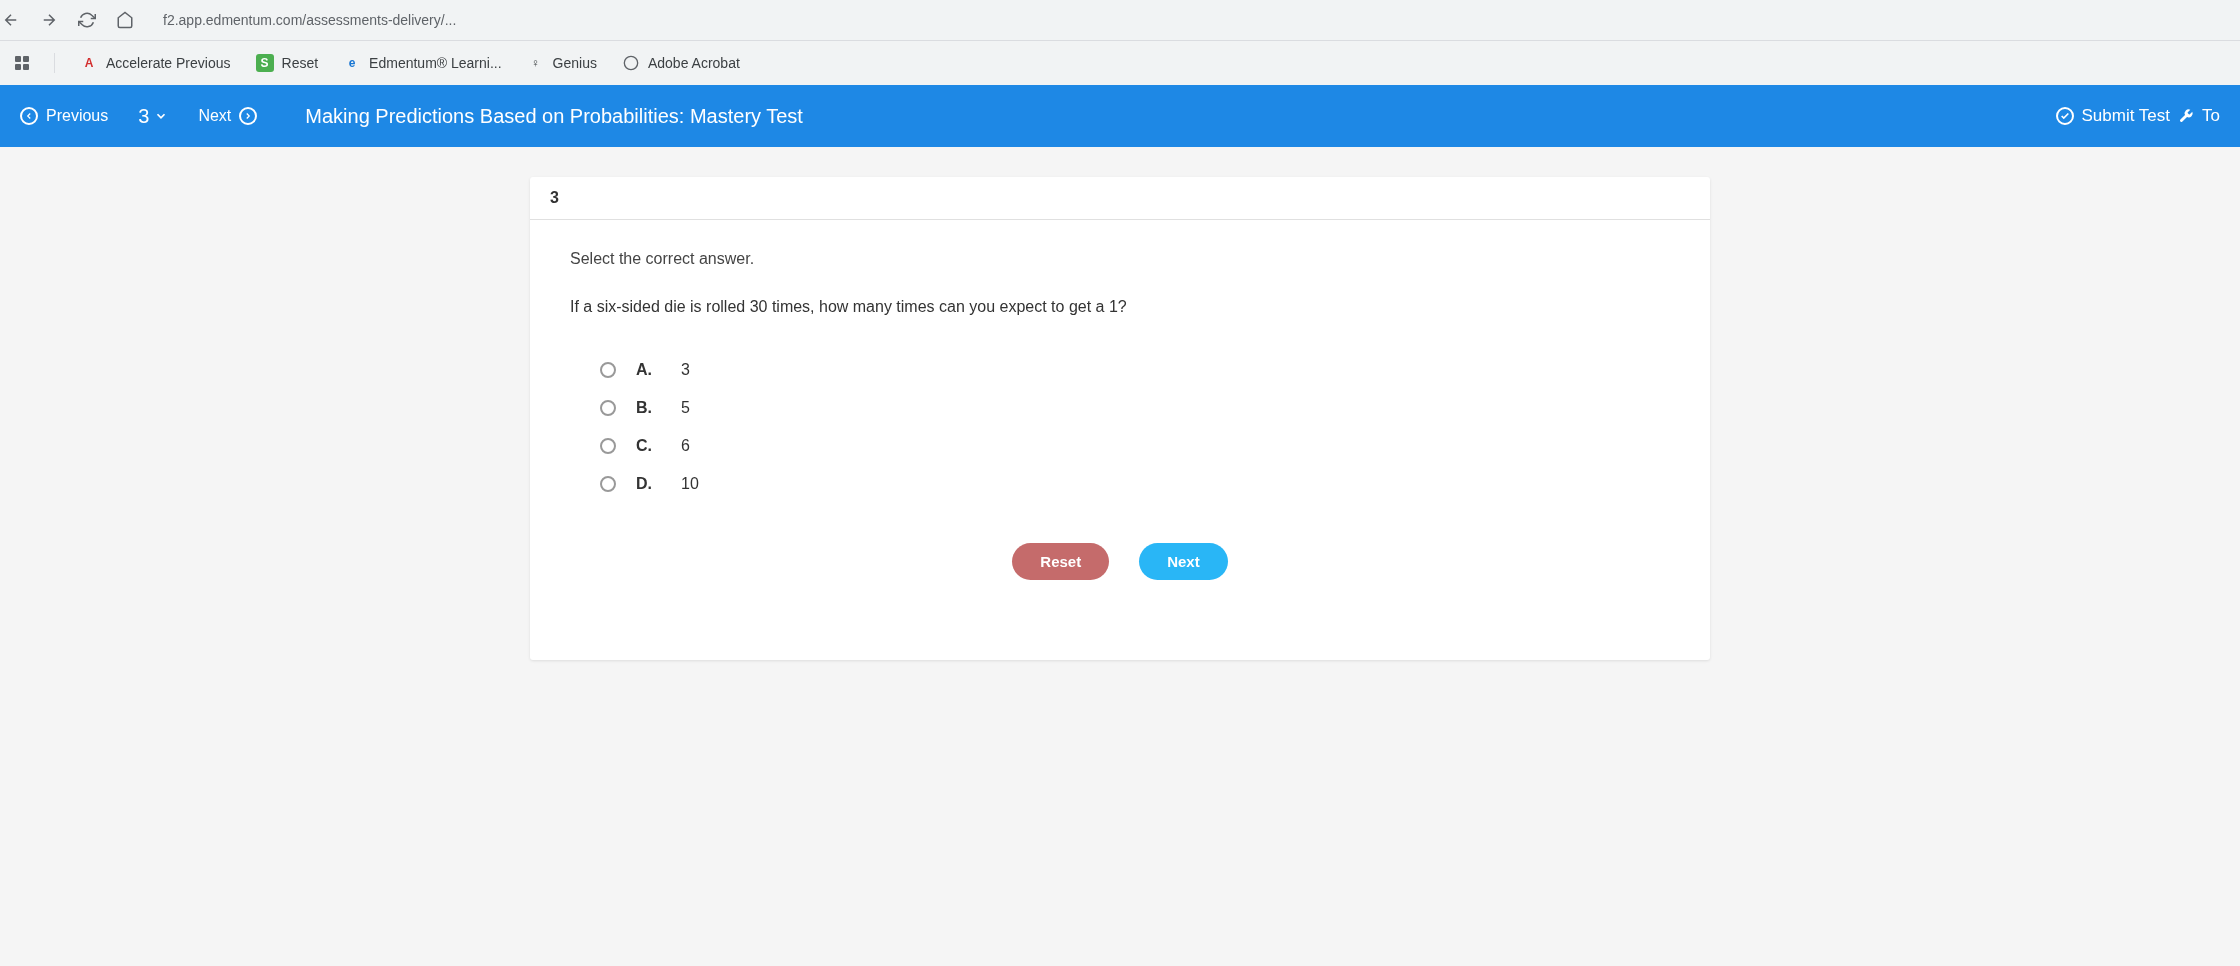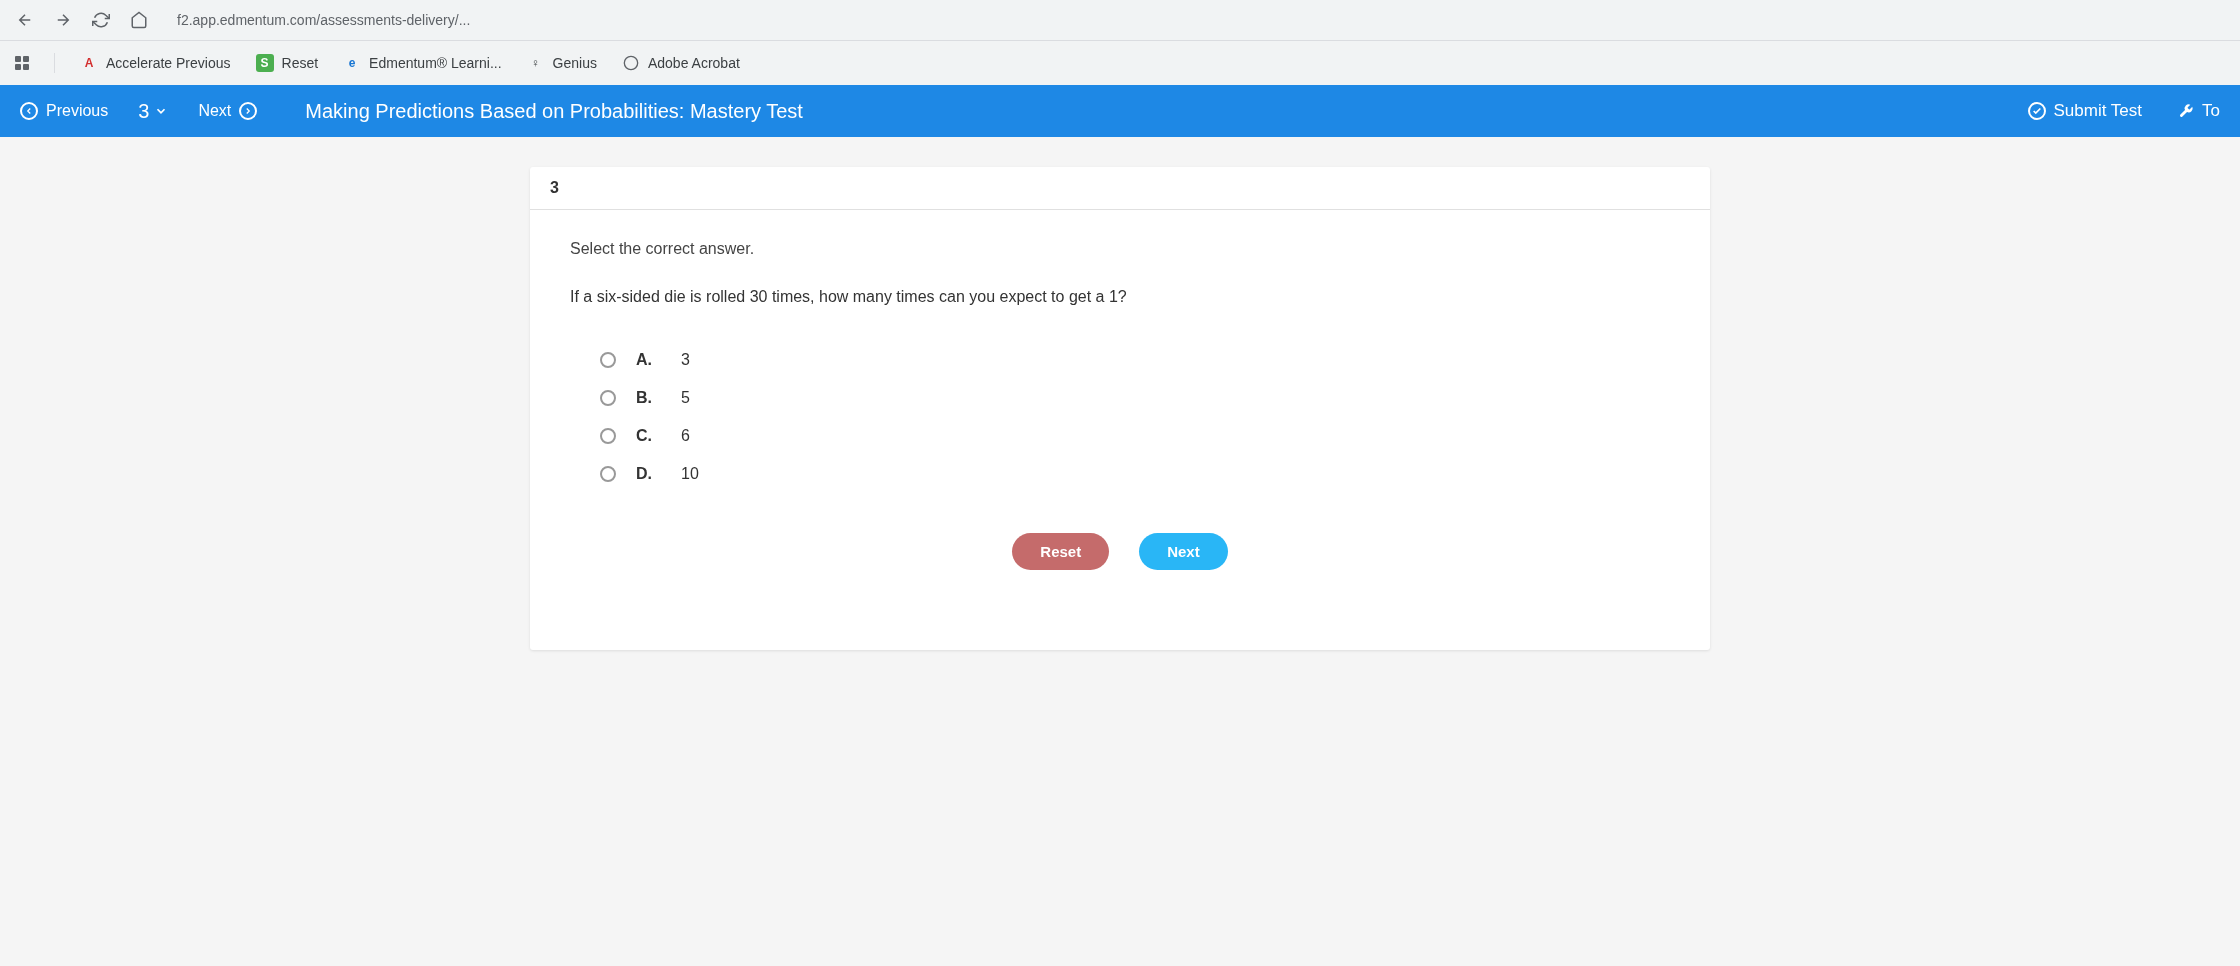"f2.app.edmentum.com/assessments-delivery" .browser-chrome { padding: 0 15px -> 0 1px }
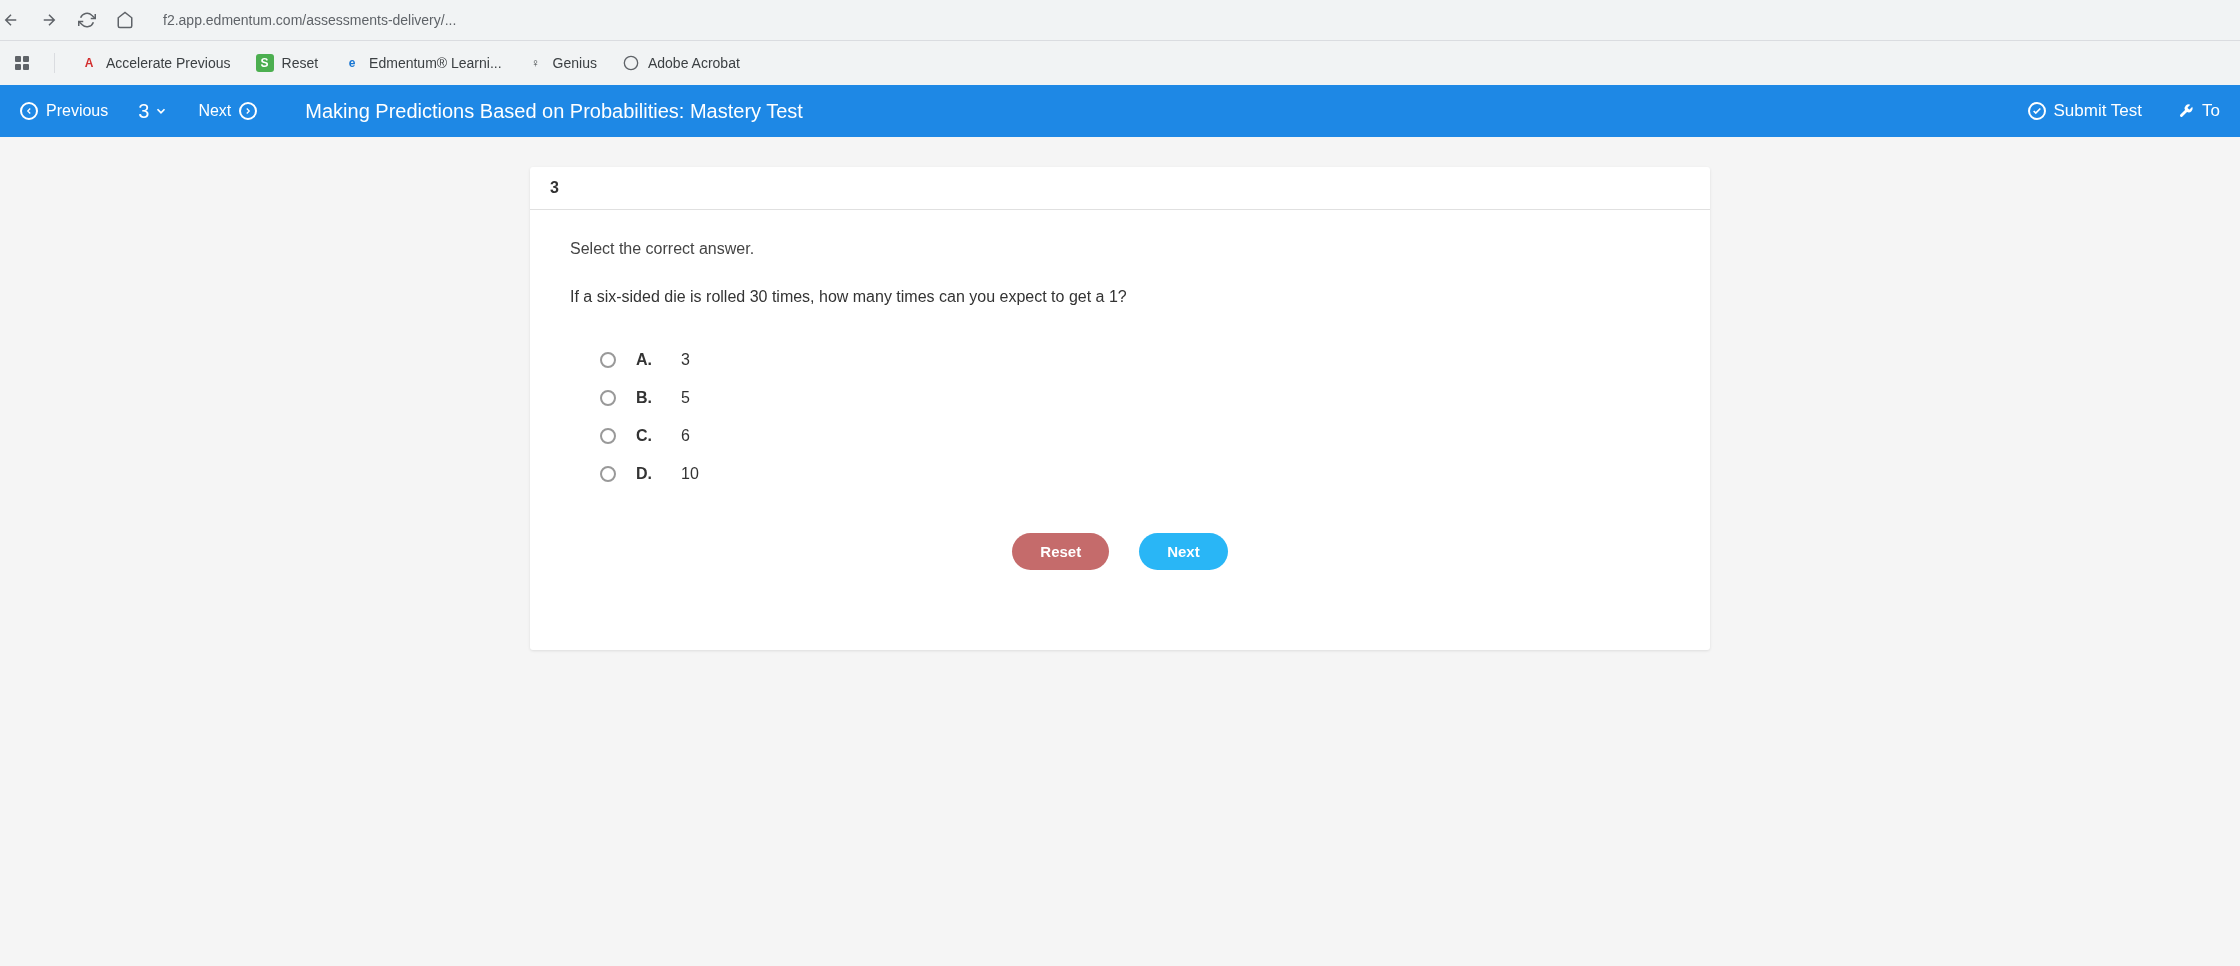"Previous" .app-header { height: 52px -> 62px }
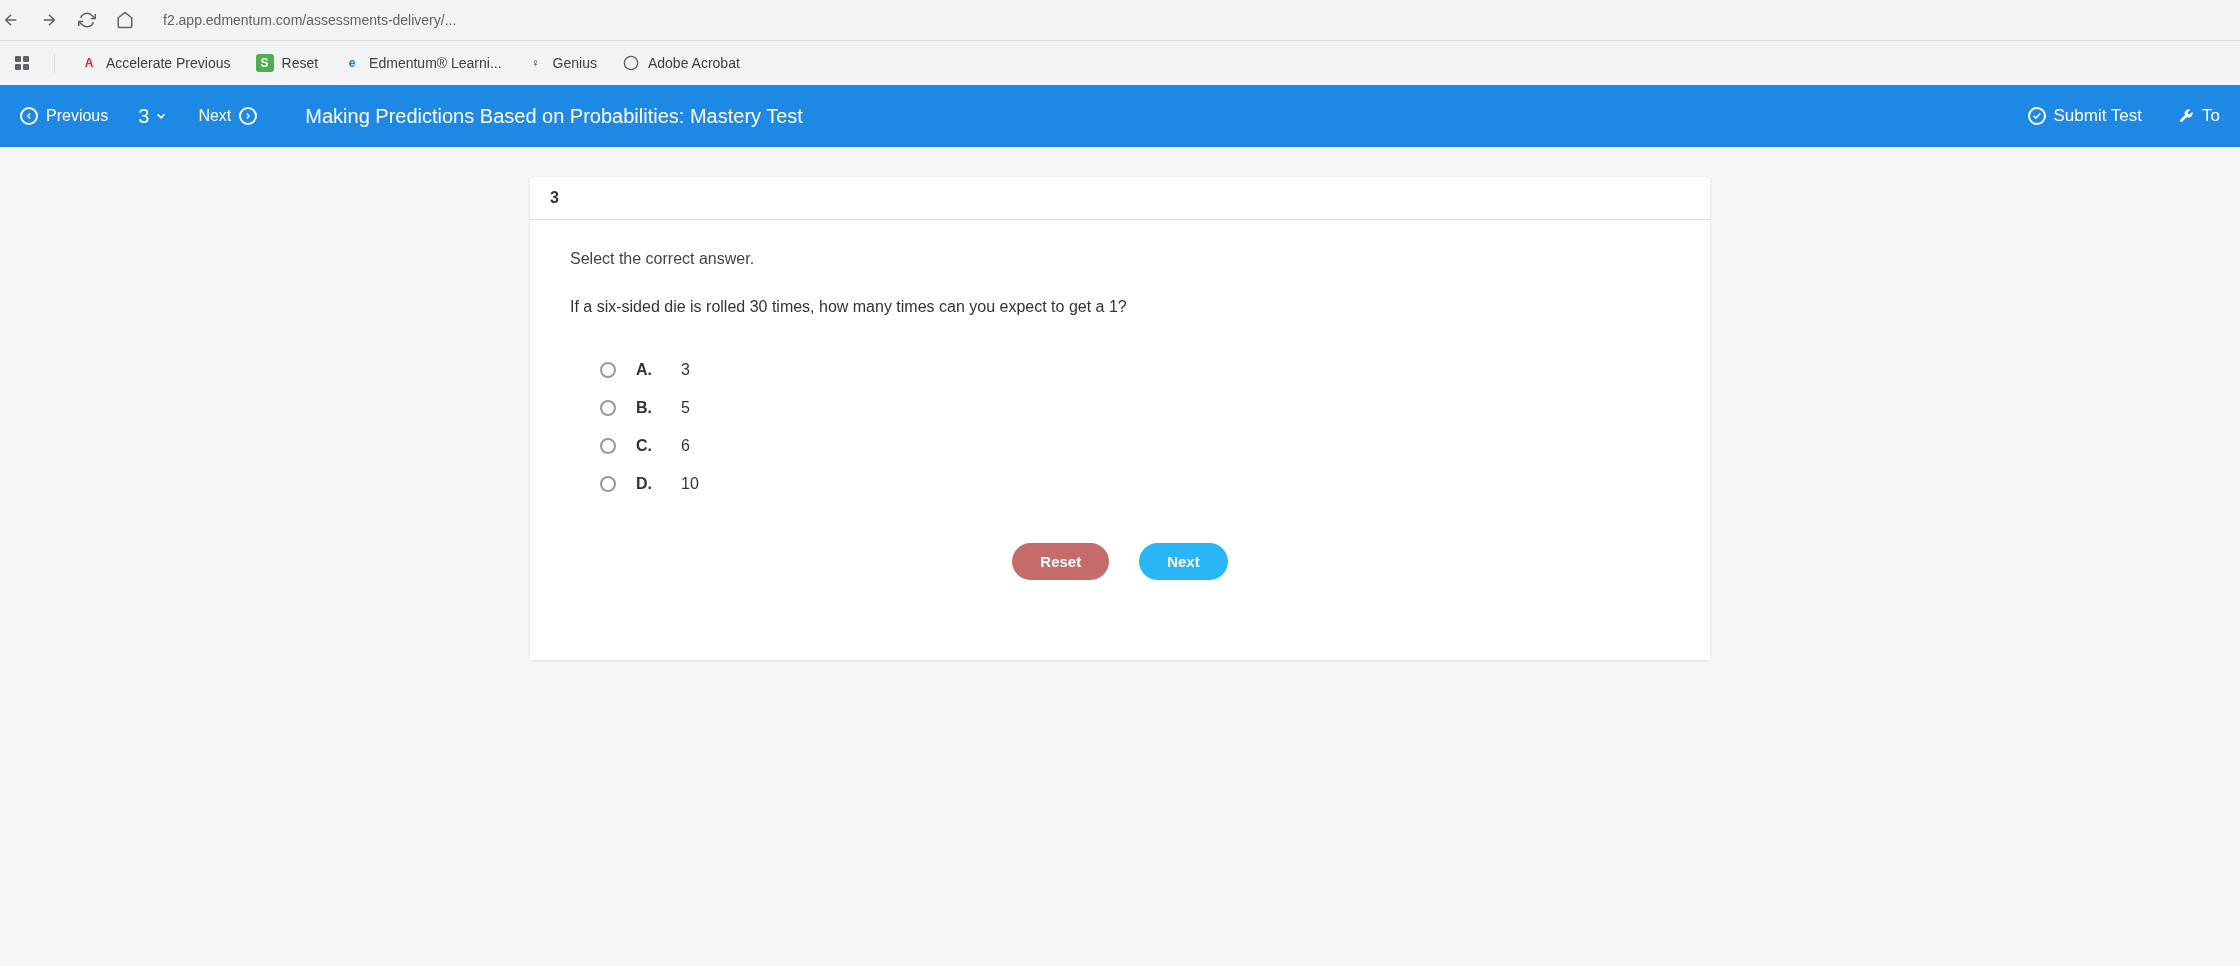"Submit Test" .header-right { gap: 36px -> 8px }
